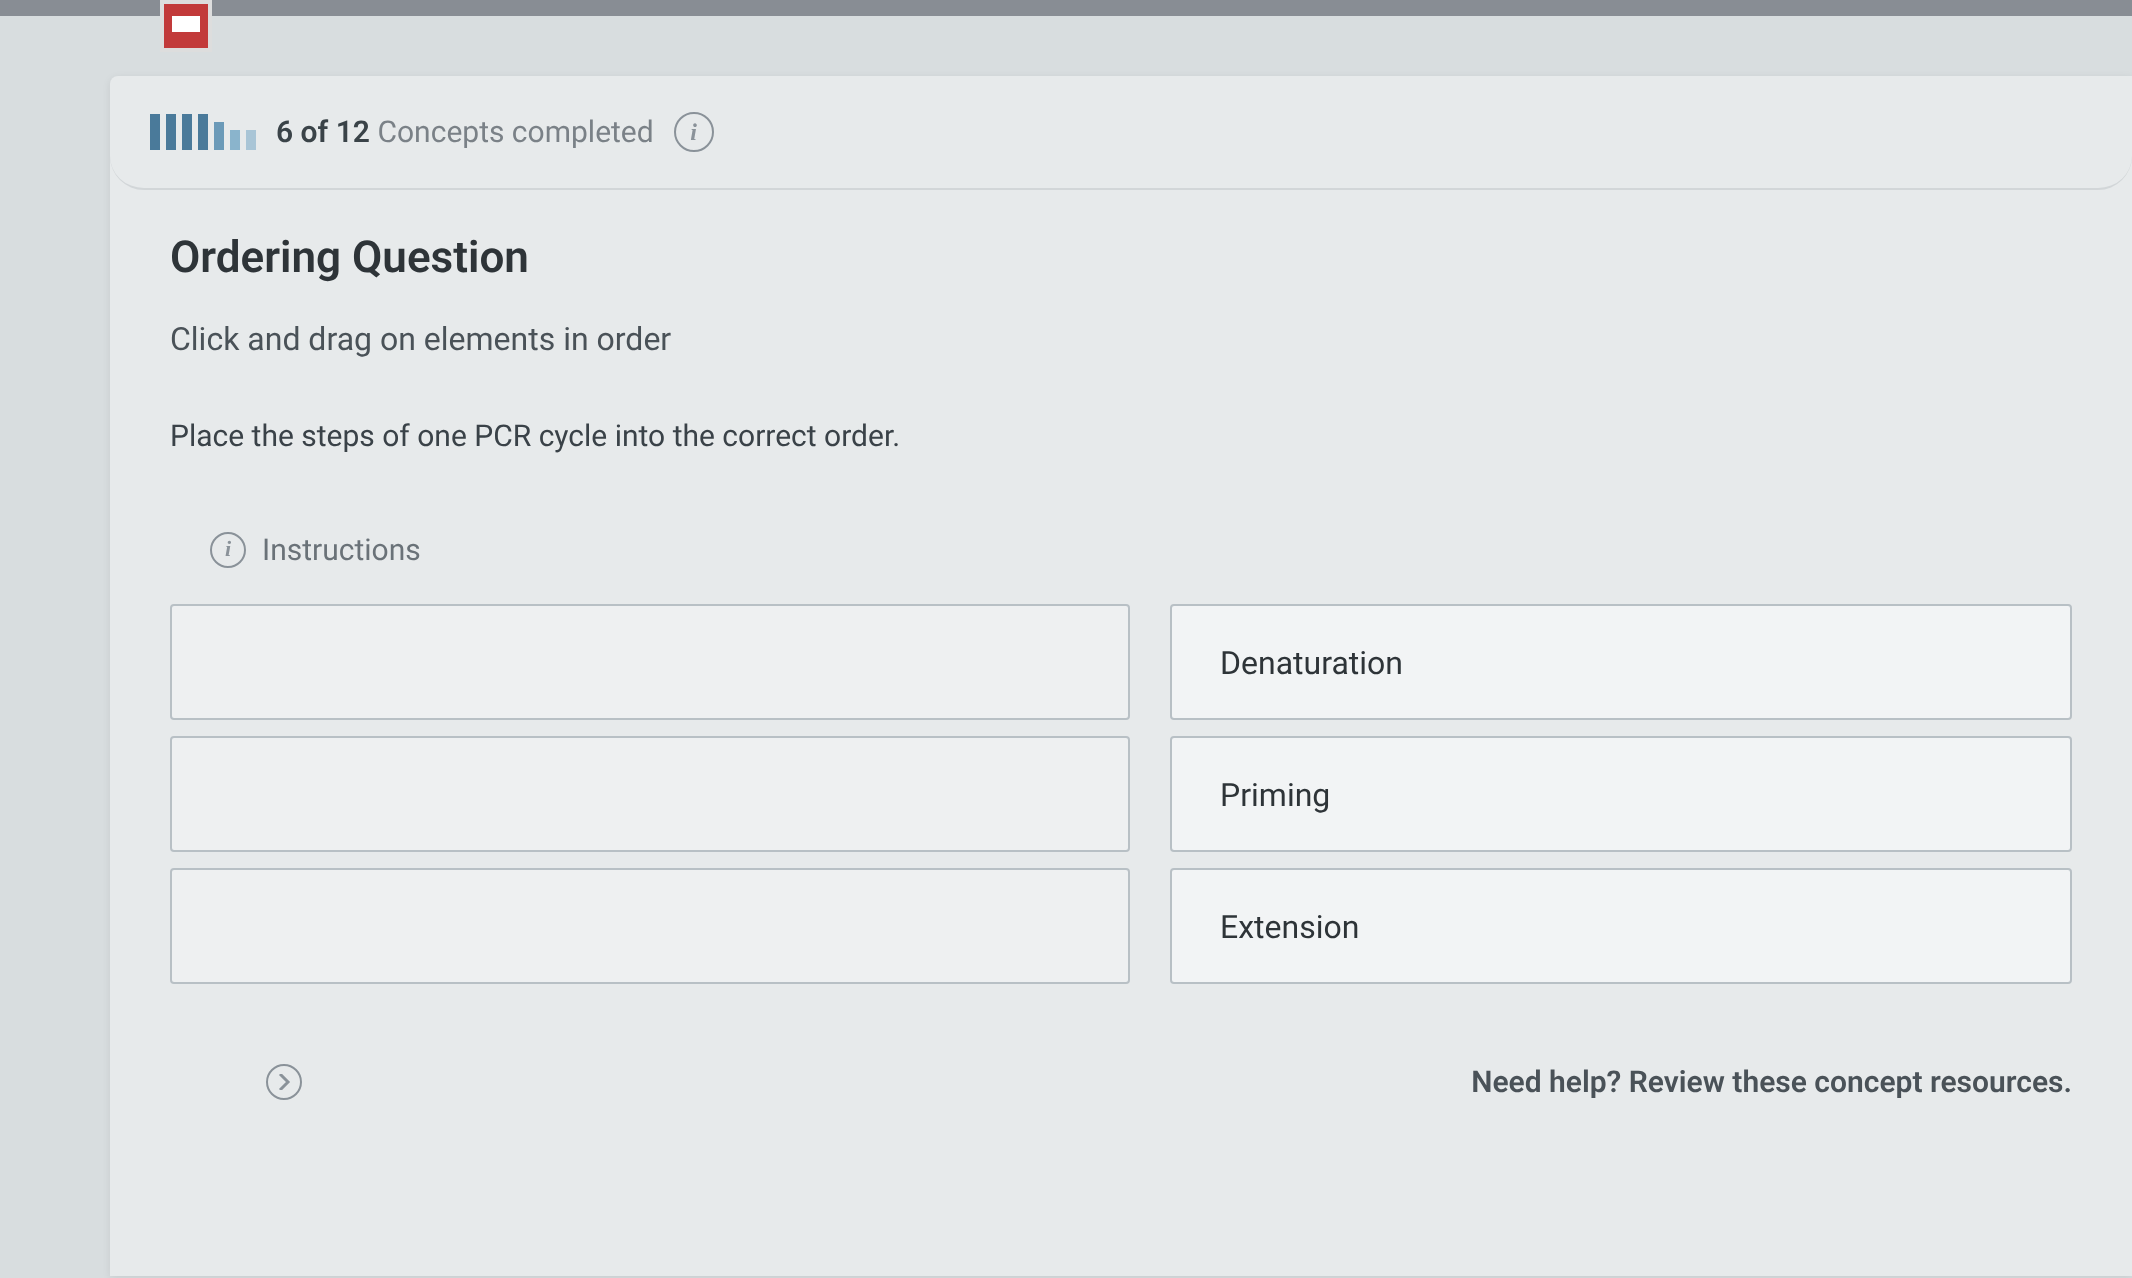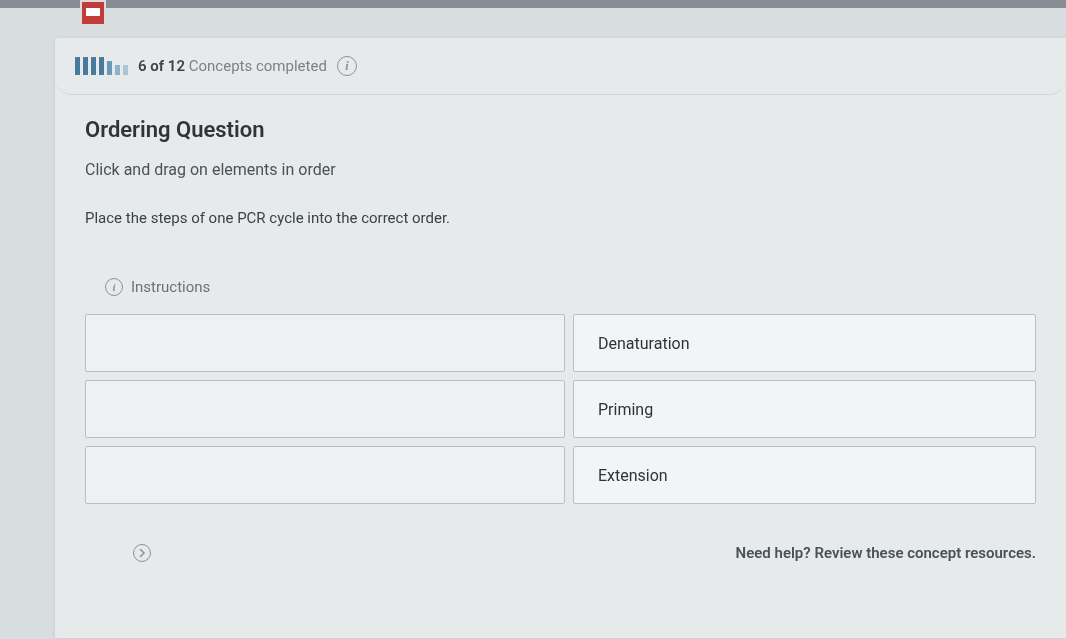"Place the steps of one" .prompt { margin-bottom: 49px -> 36px }
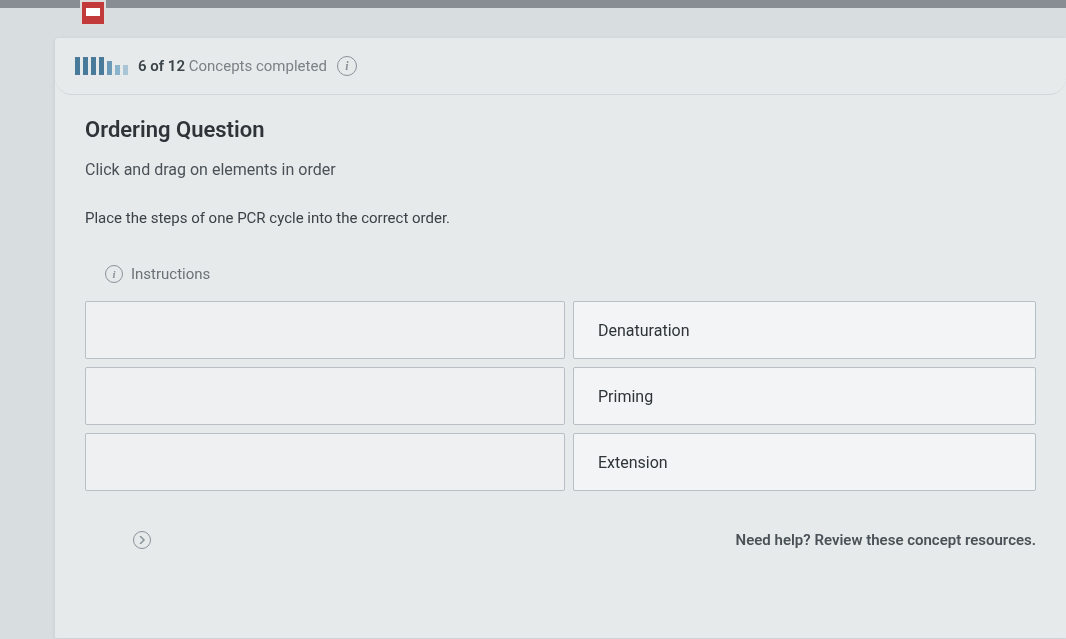"Denaturation" .row-pair { gap: 8px -> 20px }
